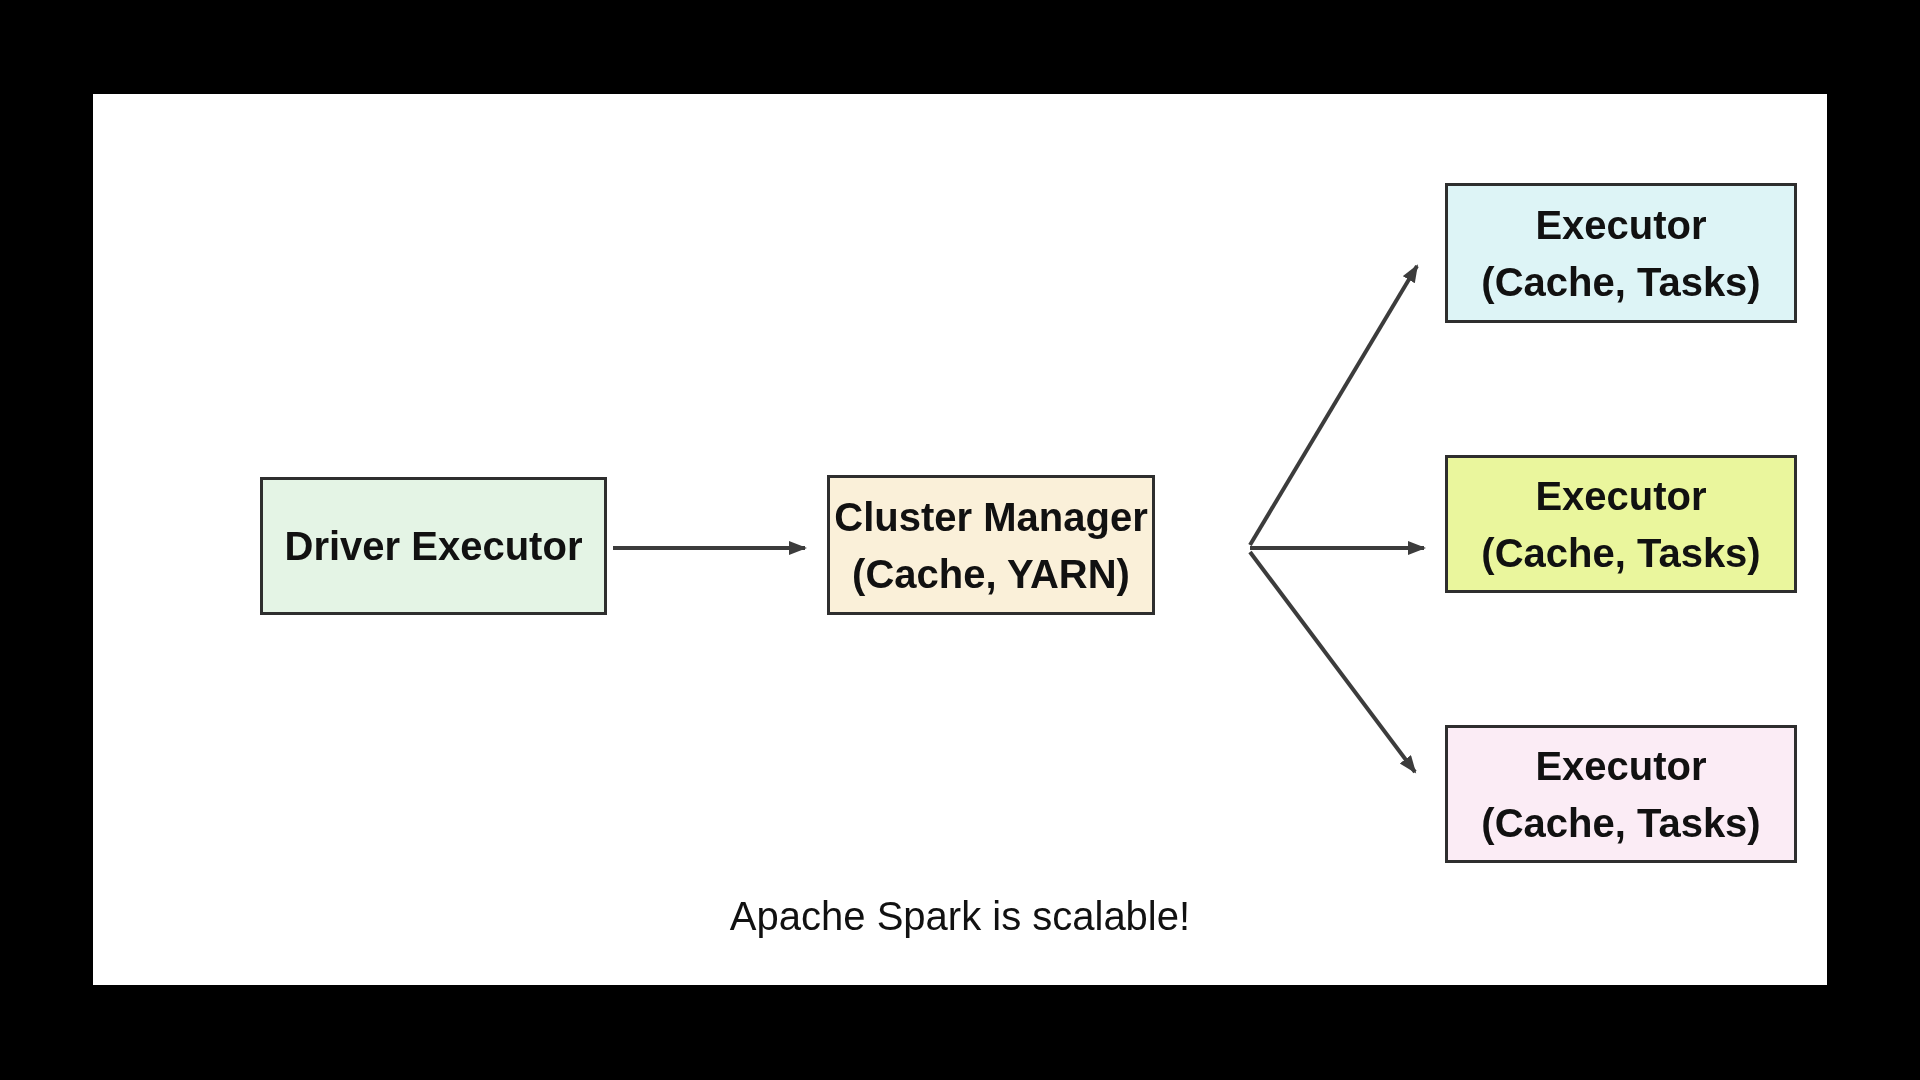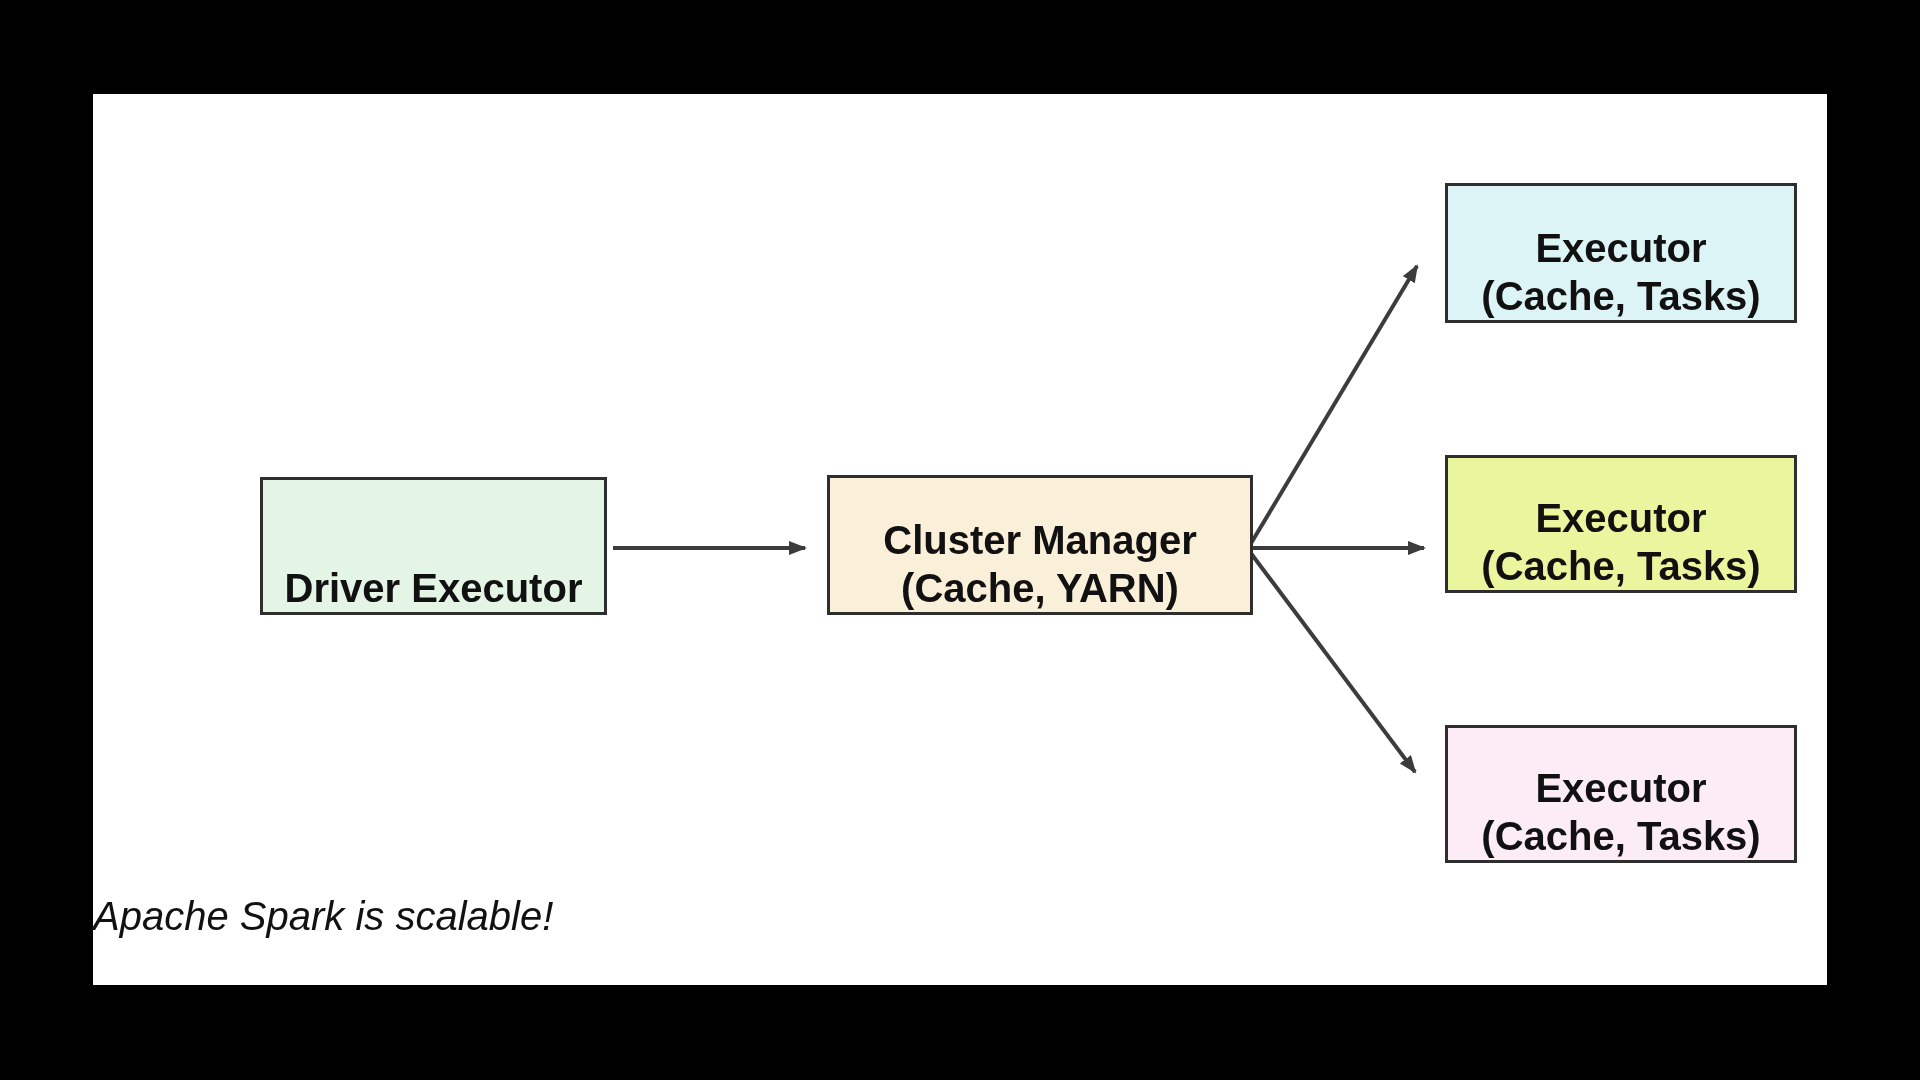"Executor" .node { gap: none -> 9px; justify-content: flex-end -> center }
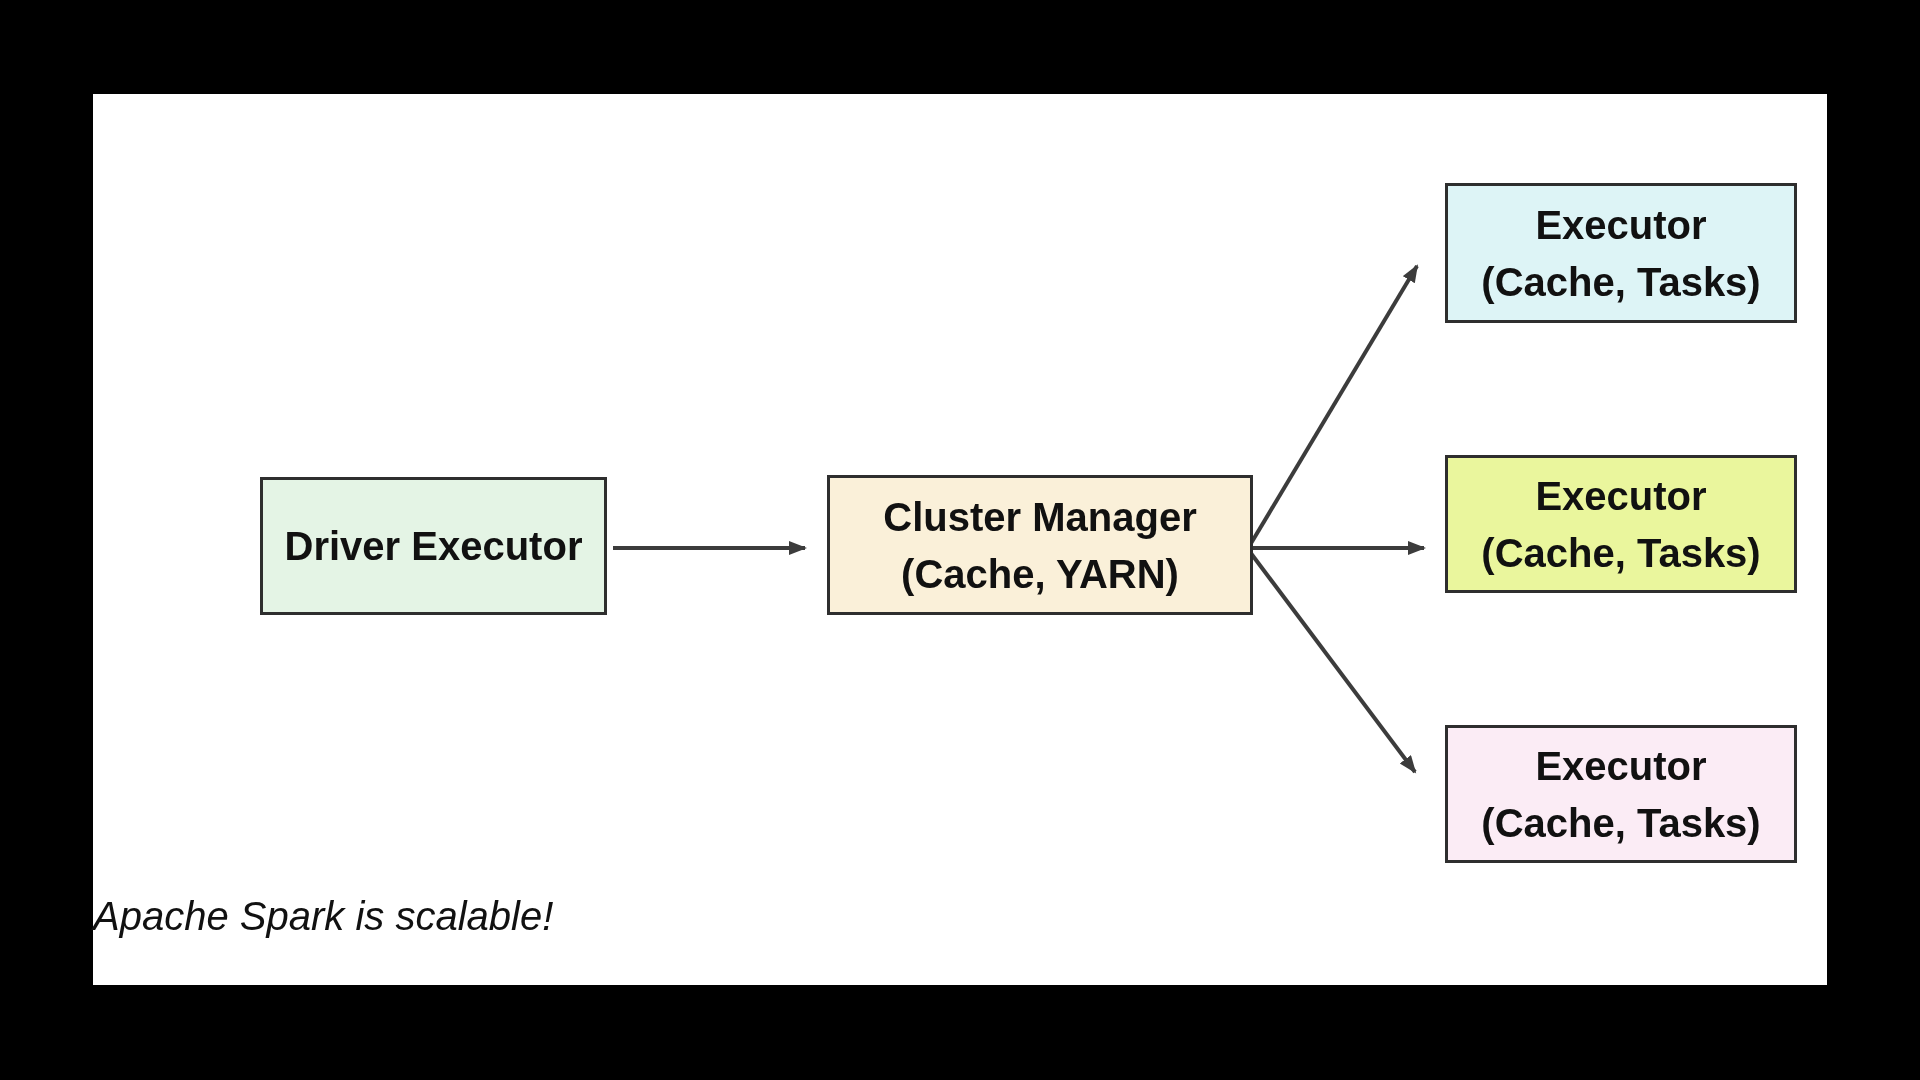"Cluster Manager" .node-cluster { width: 426px -> 328px }
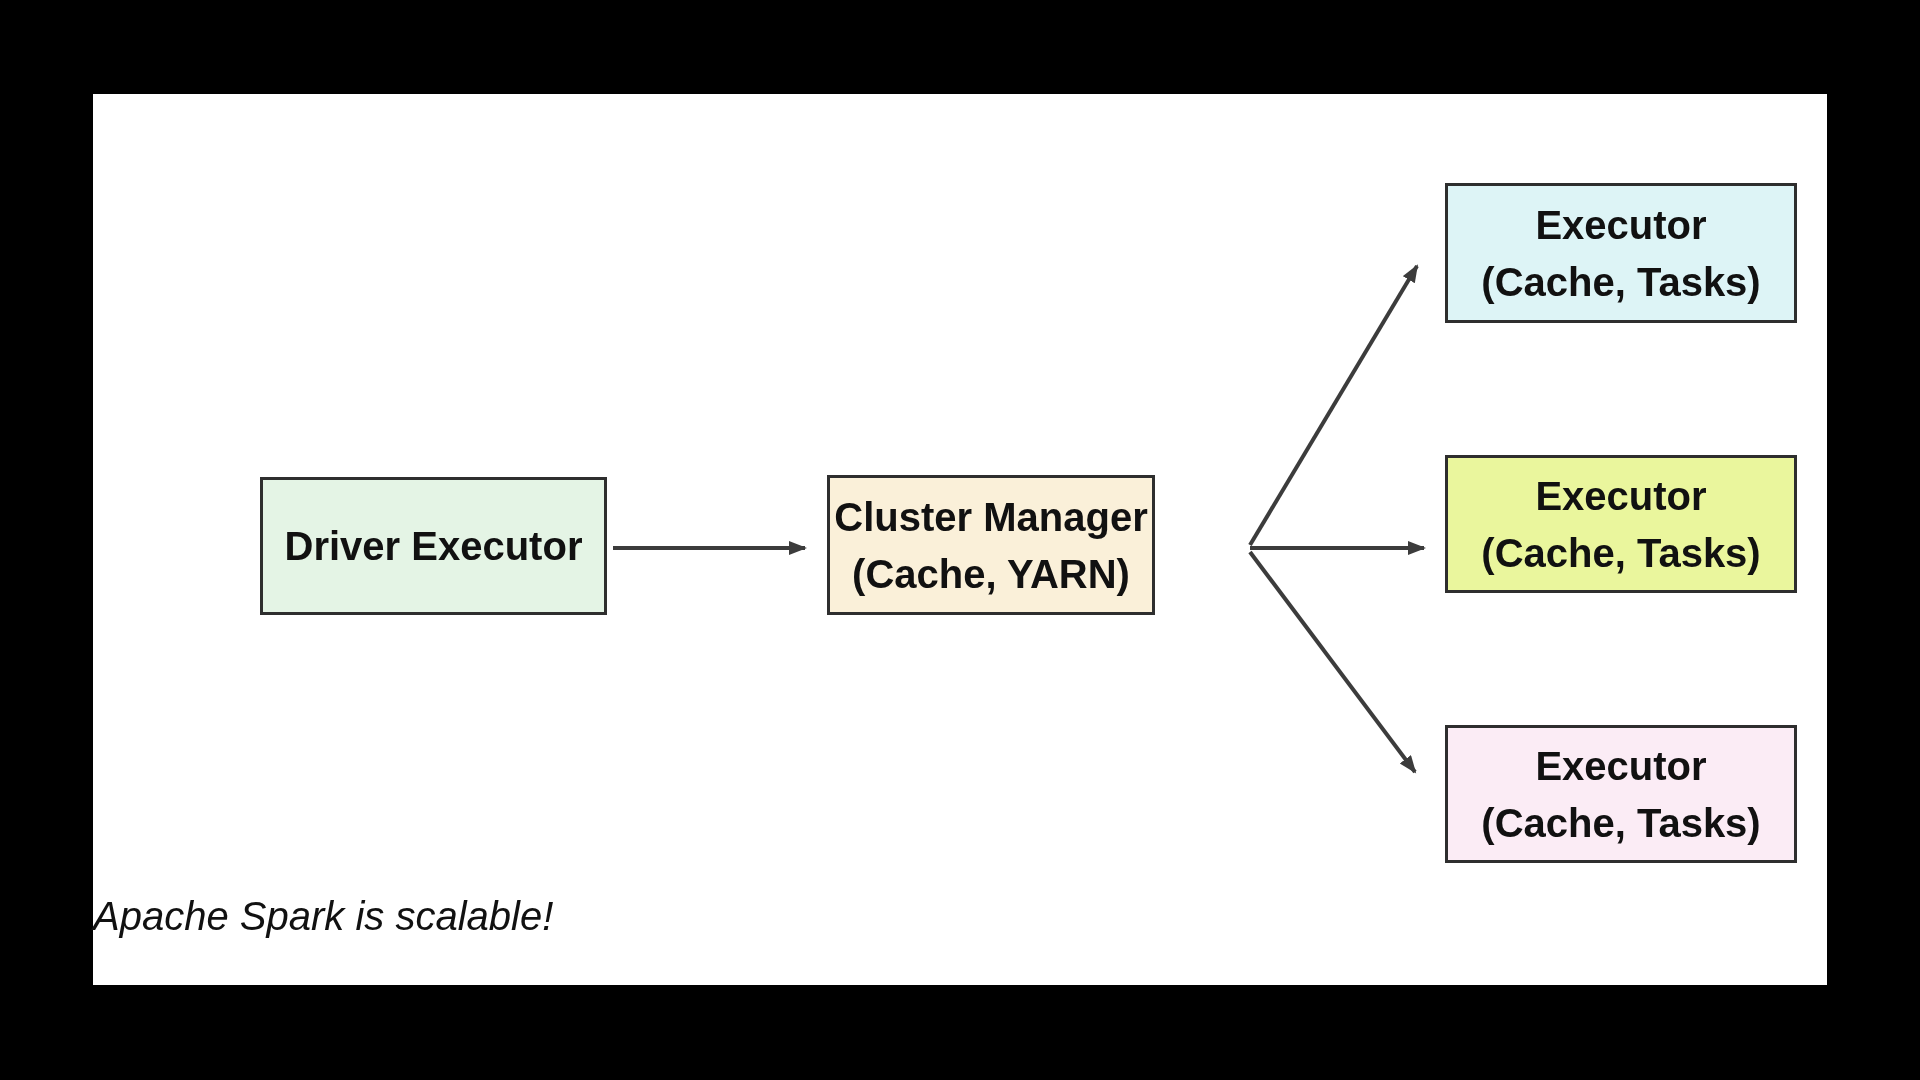"Apache Spark is scalable!" .caption { font-style: italic -> none; text-align: none -> center }
